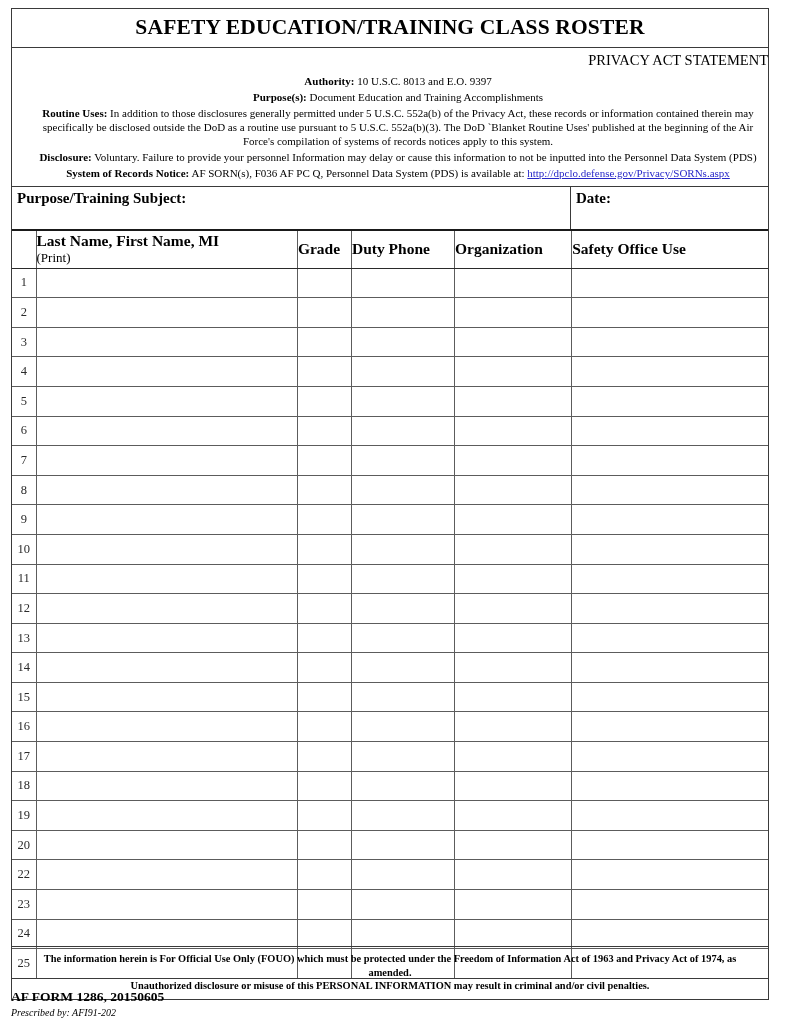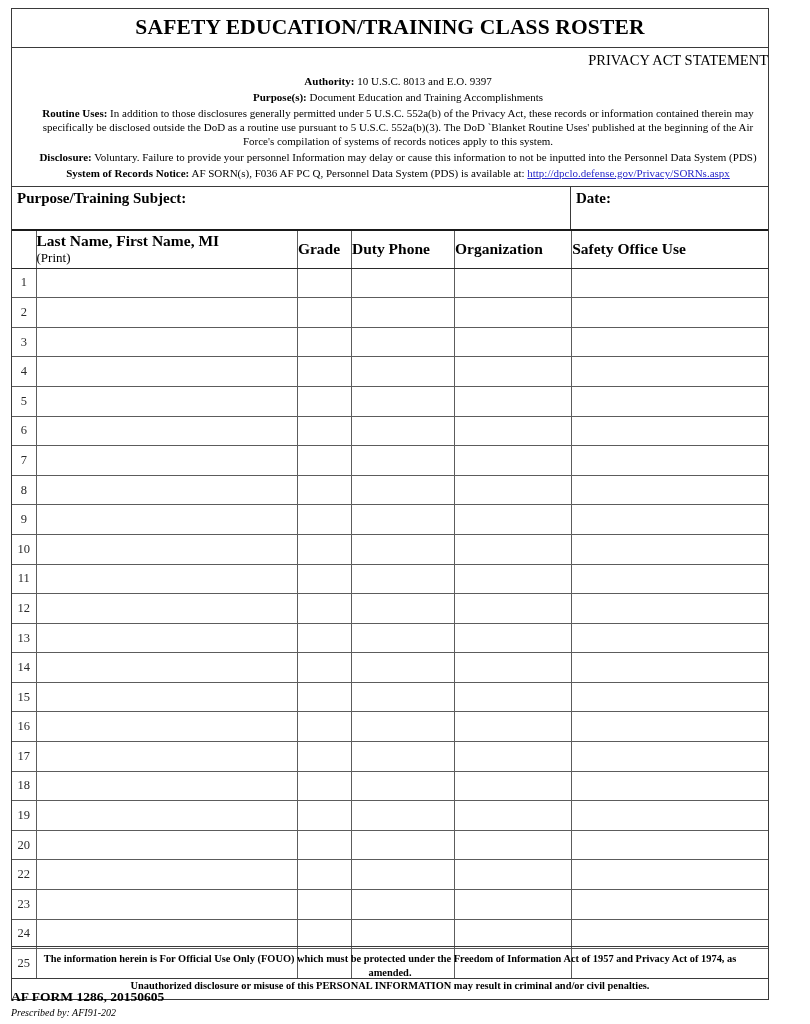"The information herein is For" div.fouo-line { text: 1957 -> 1963 }
